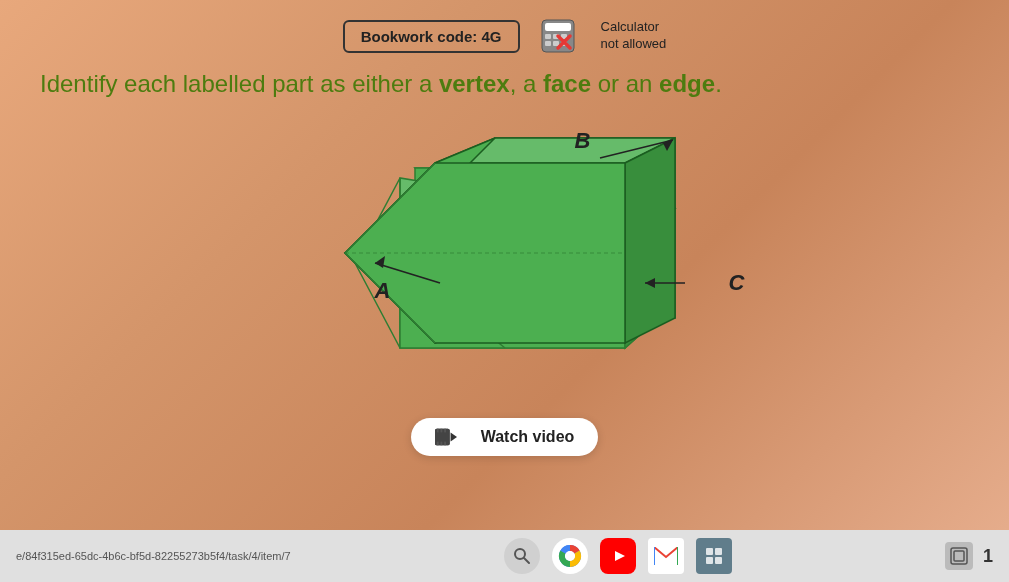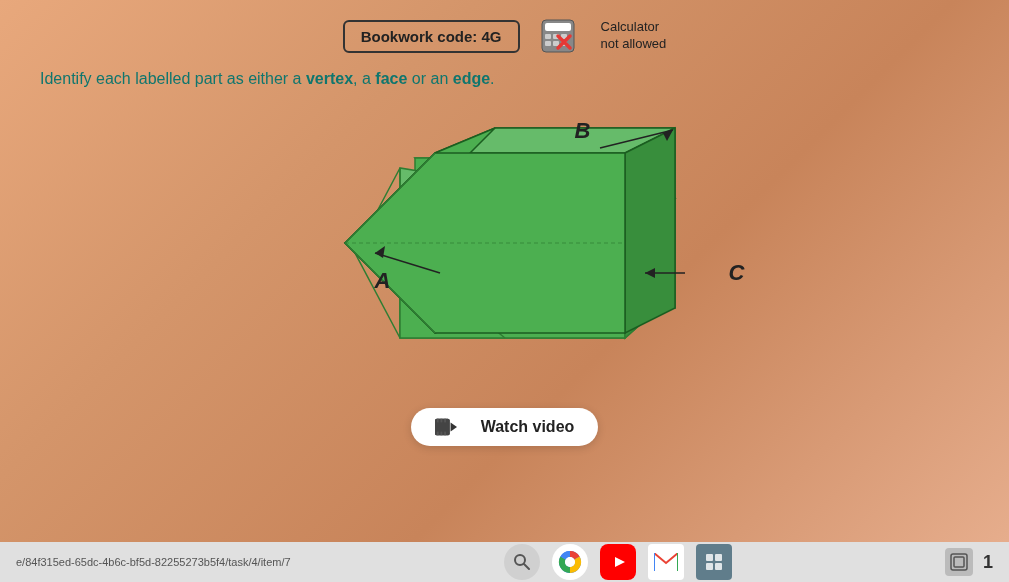"Identify each labelled part as" .question-text { color: #0f766e -> #4d7c0f; font-size: 16px -> 24px }
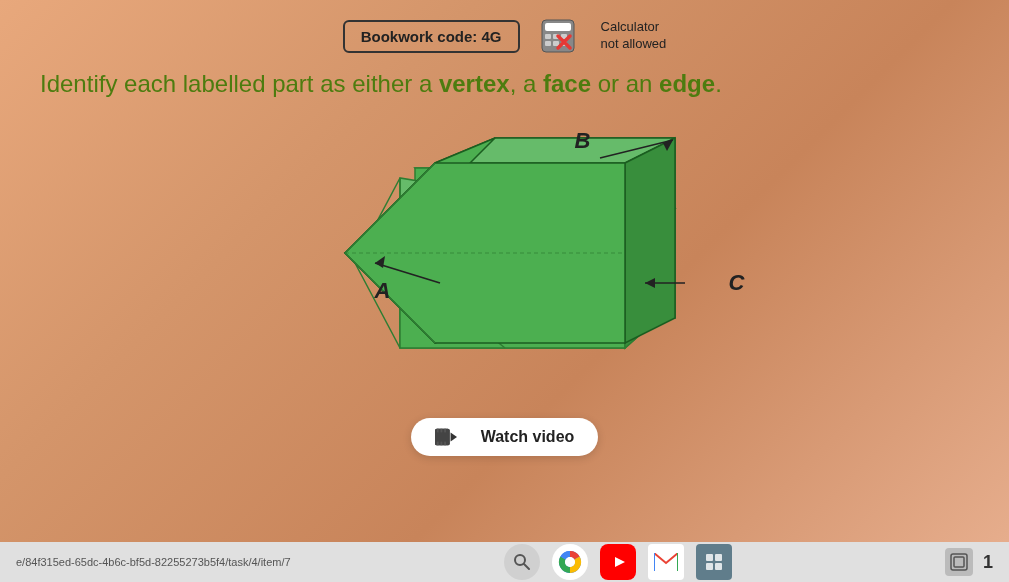"e/84f315ed-65dc-4b6c-bf5d-82255273b5f4/t" .taskbar { height: 40px -> 52px }
